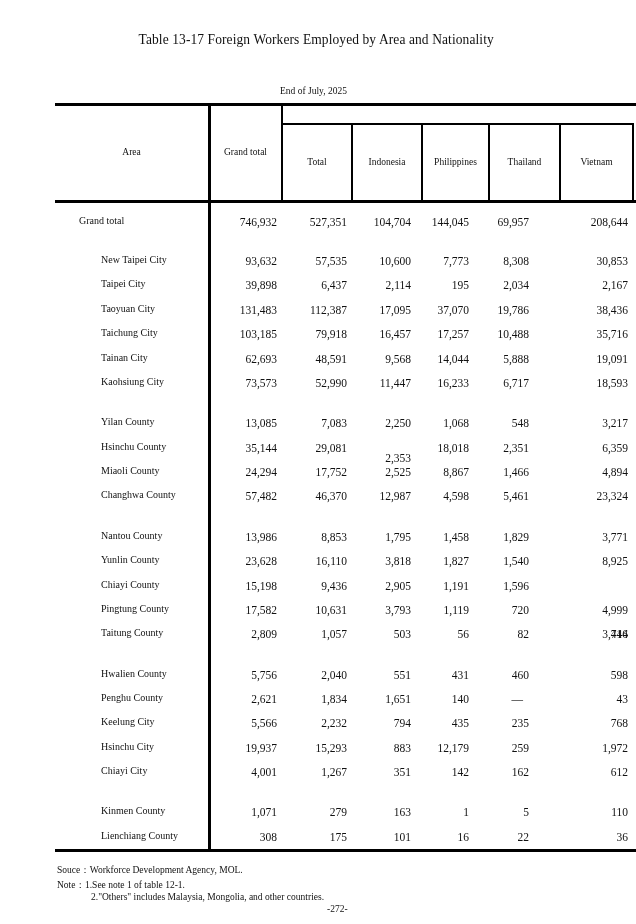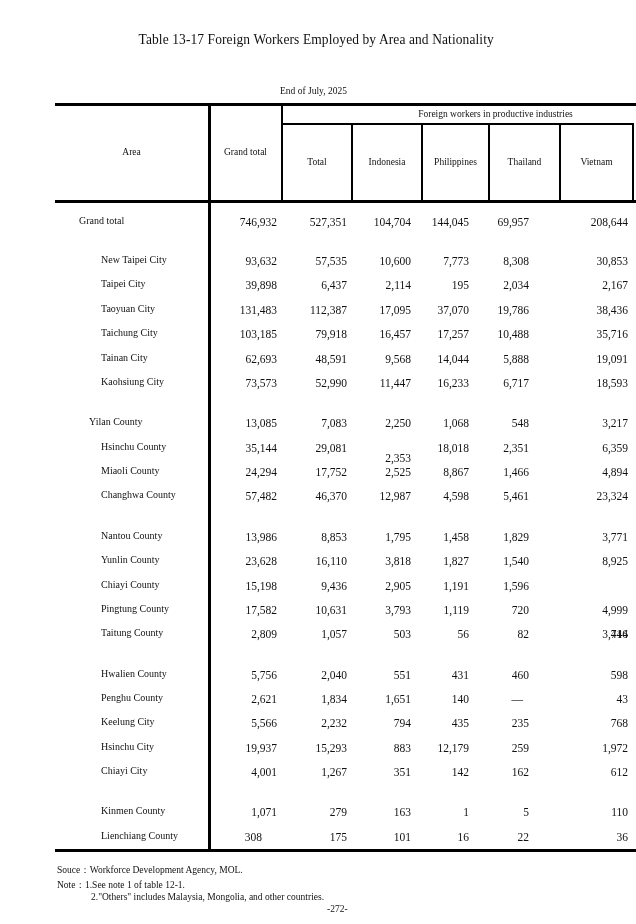"Foreign workers in productive industries" div.hdr { html: <div>Foreign workers in productive industries</div> -> none }
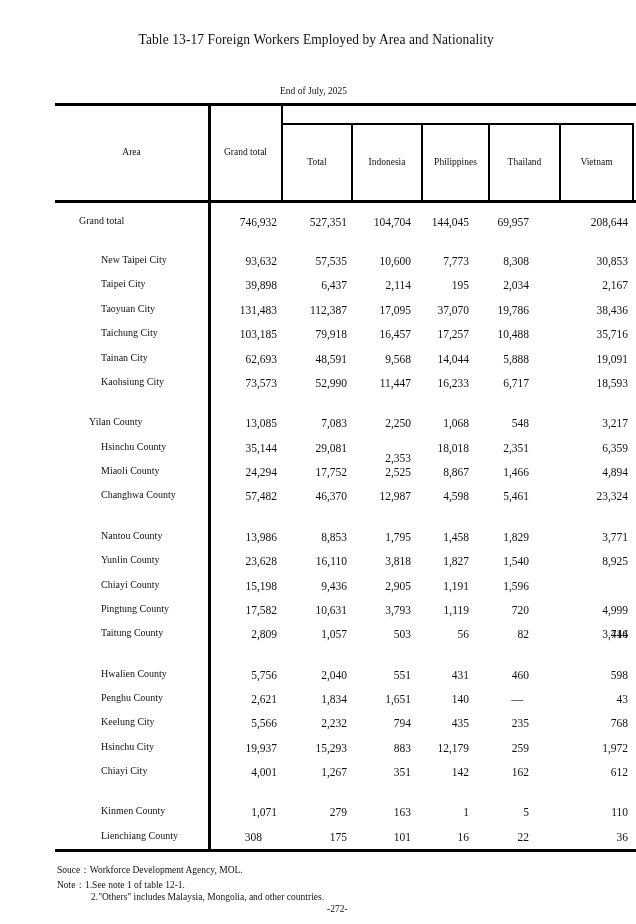"Yilan County" div.area-name { left: 34px -> 46px }
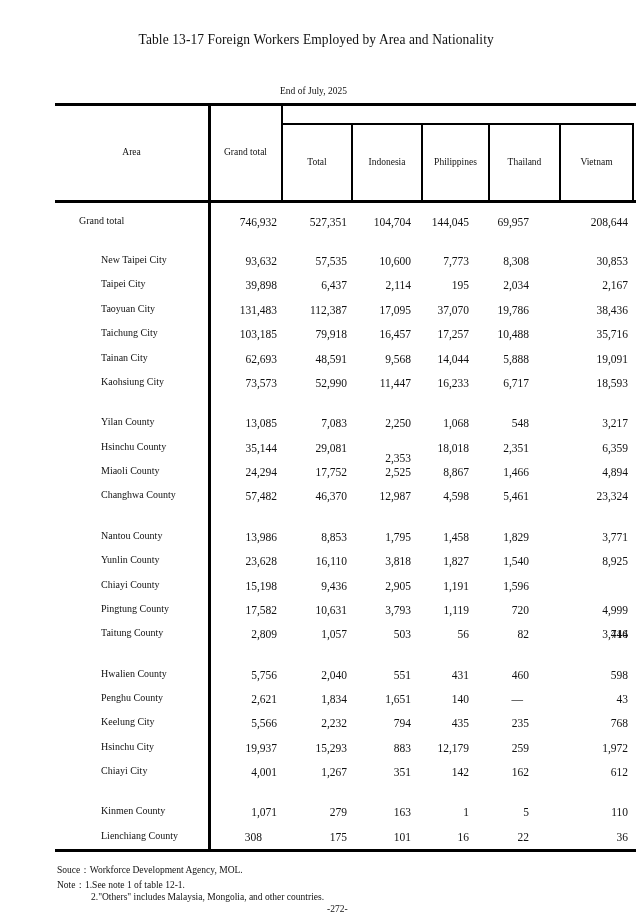"308" div.cell { left: 137px -> 152px }
